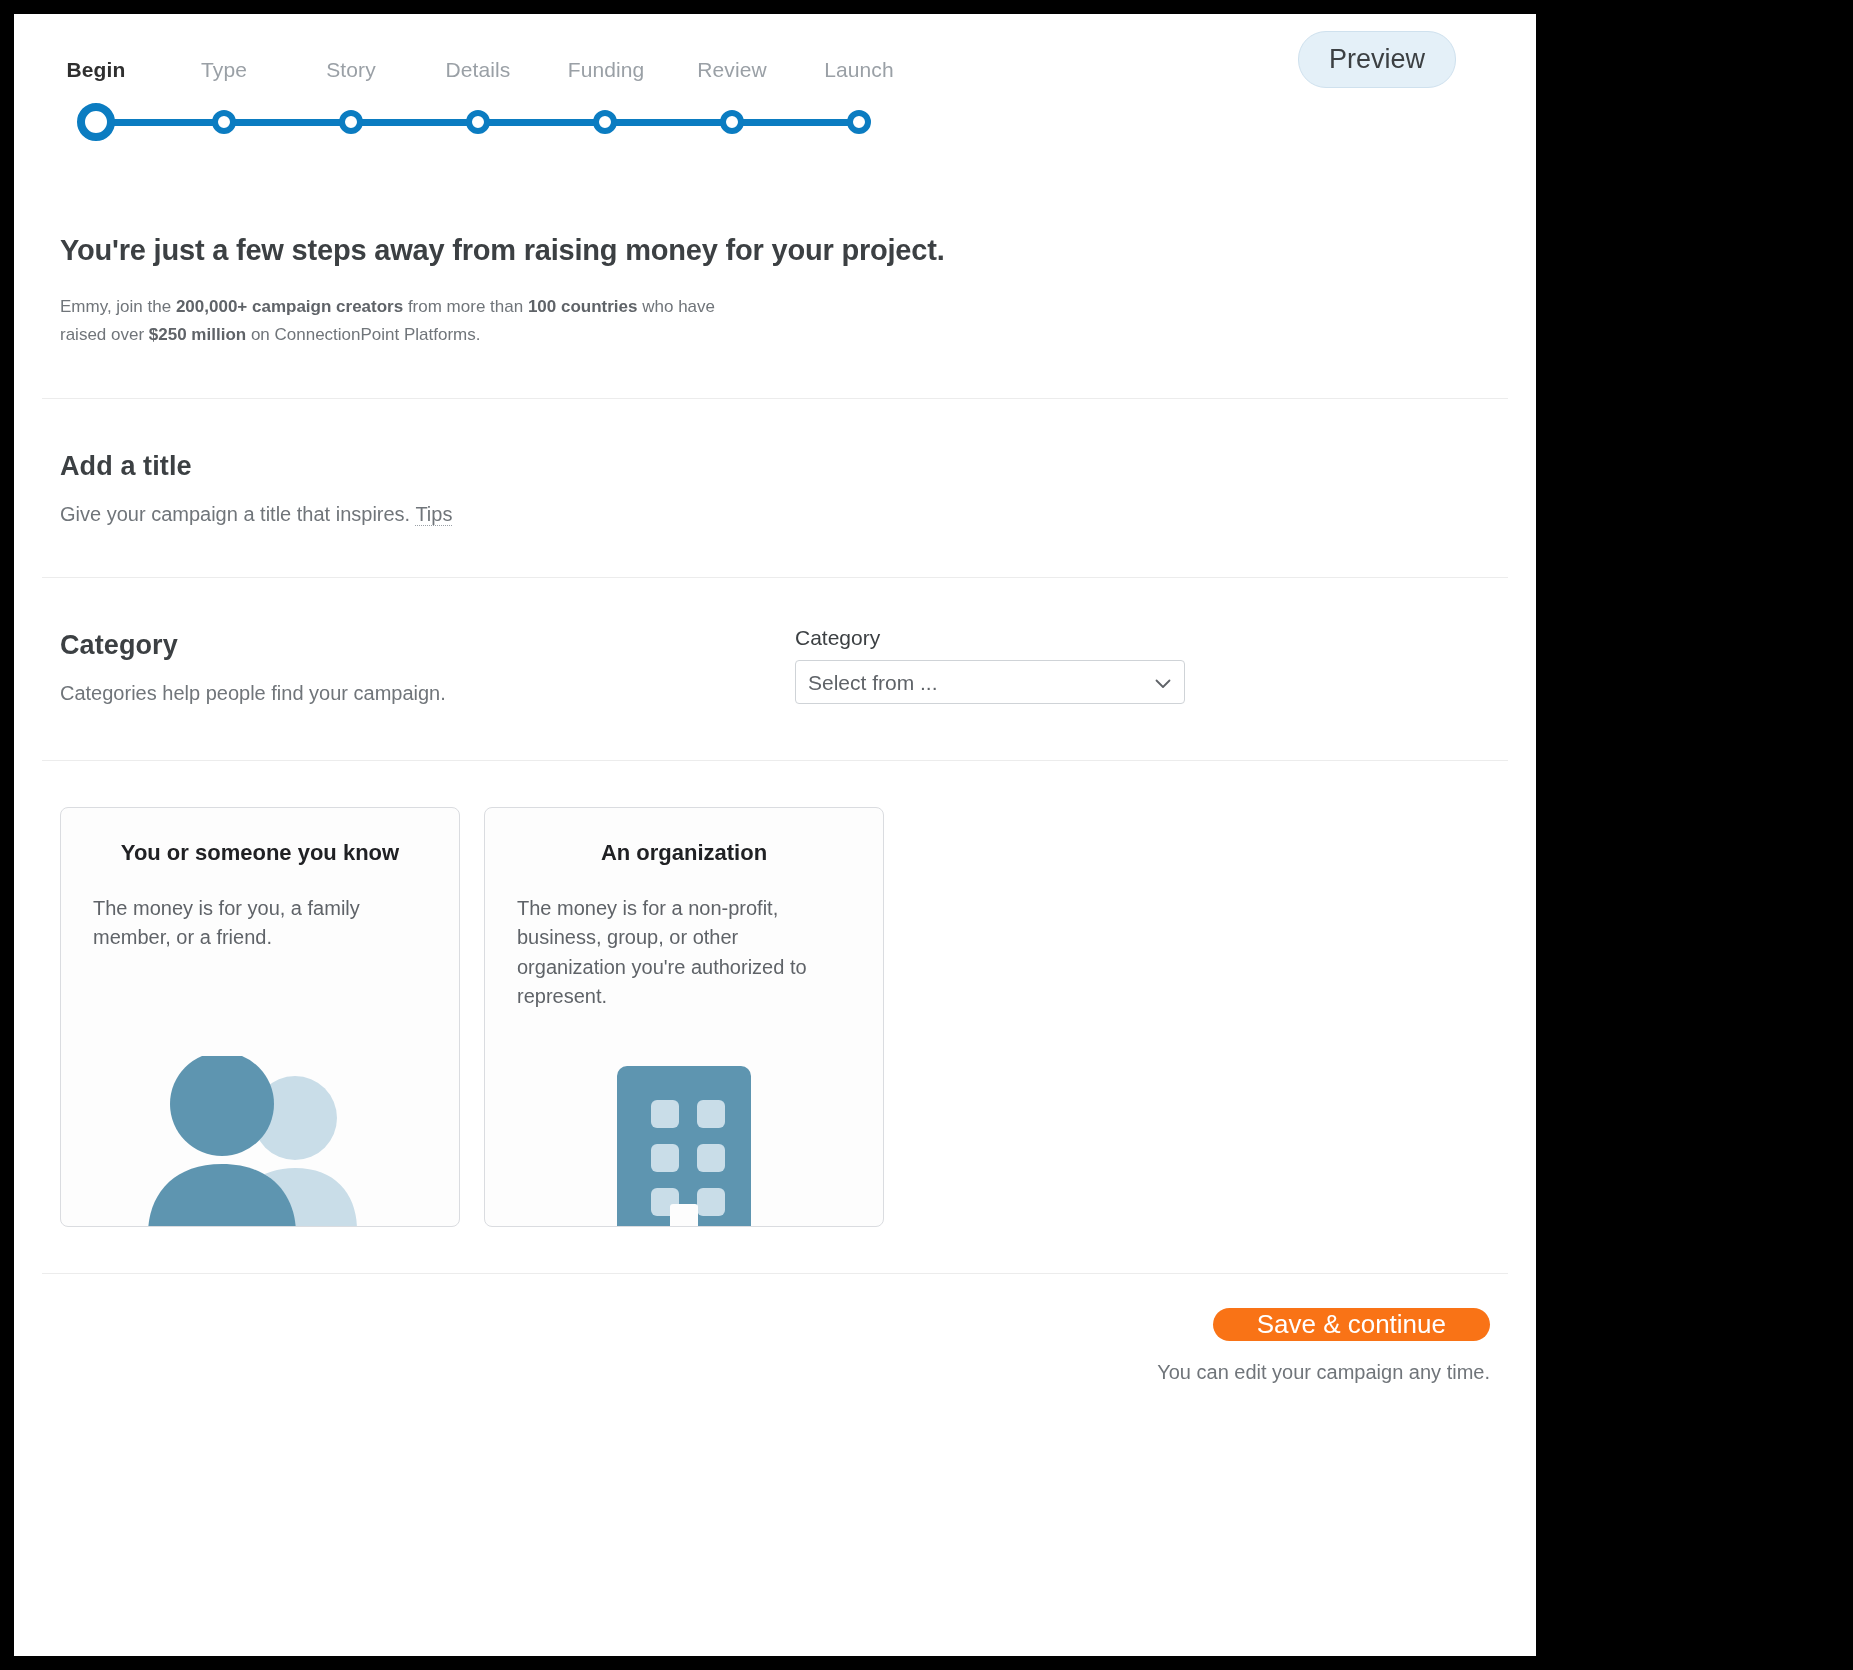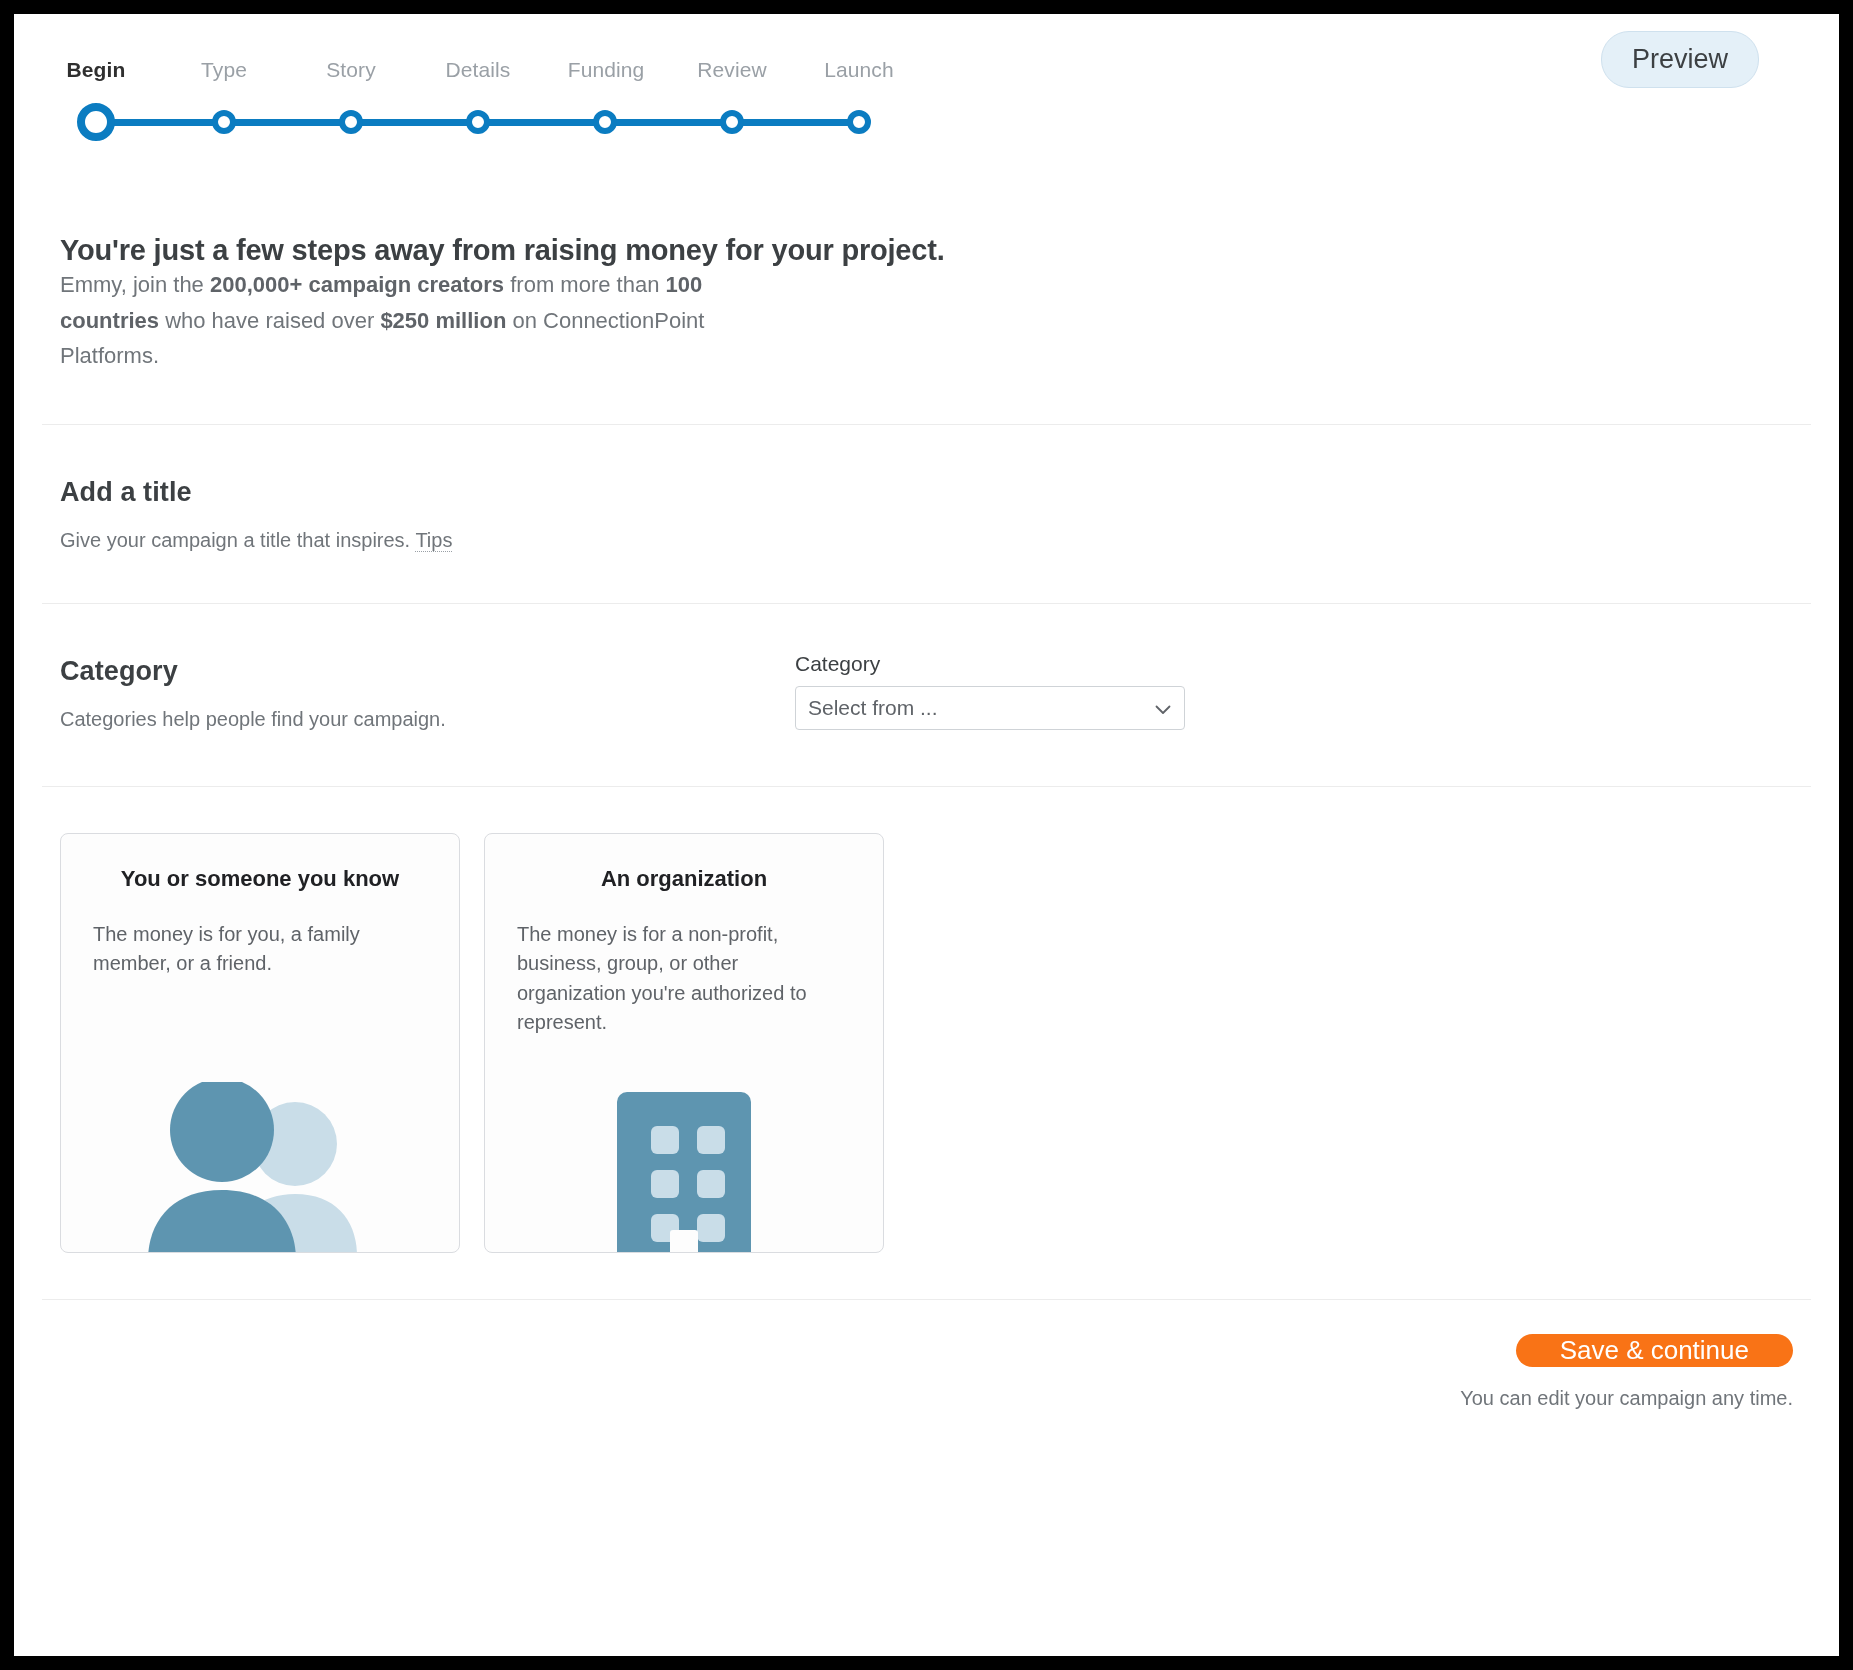"Begin" #frame { width: 1825px -> 1522px }
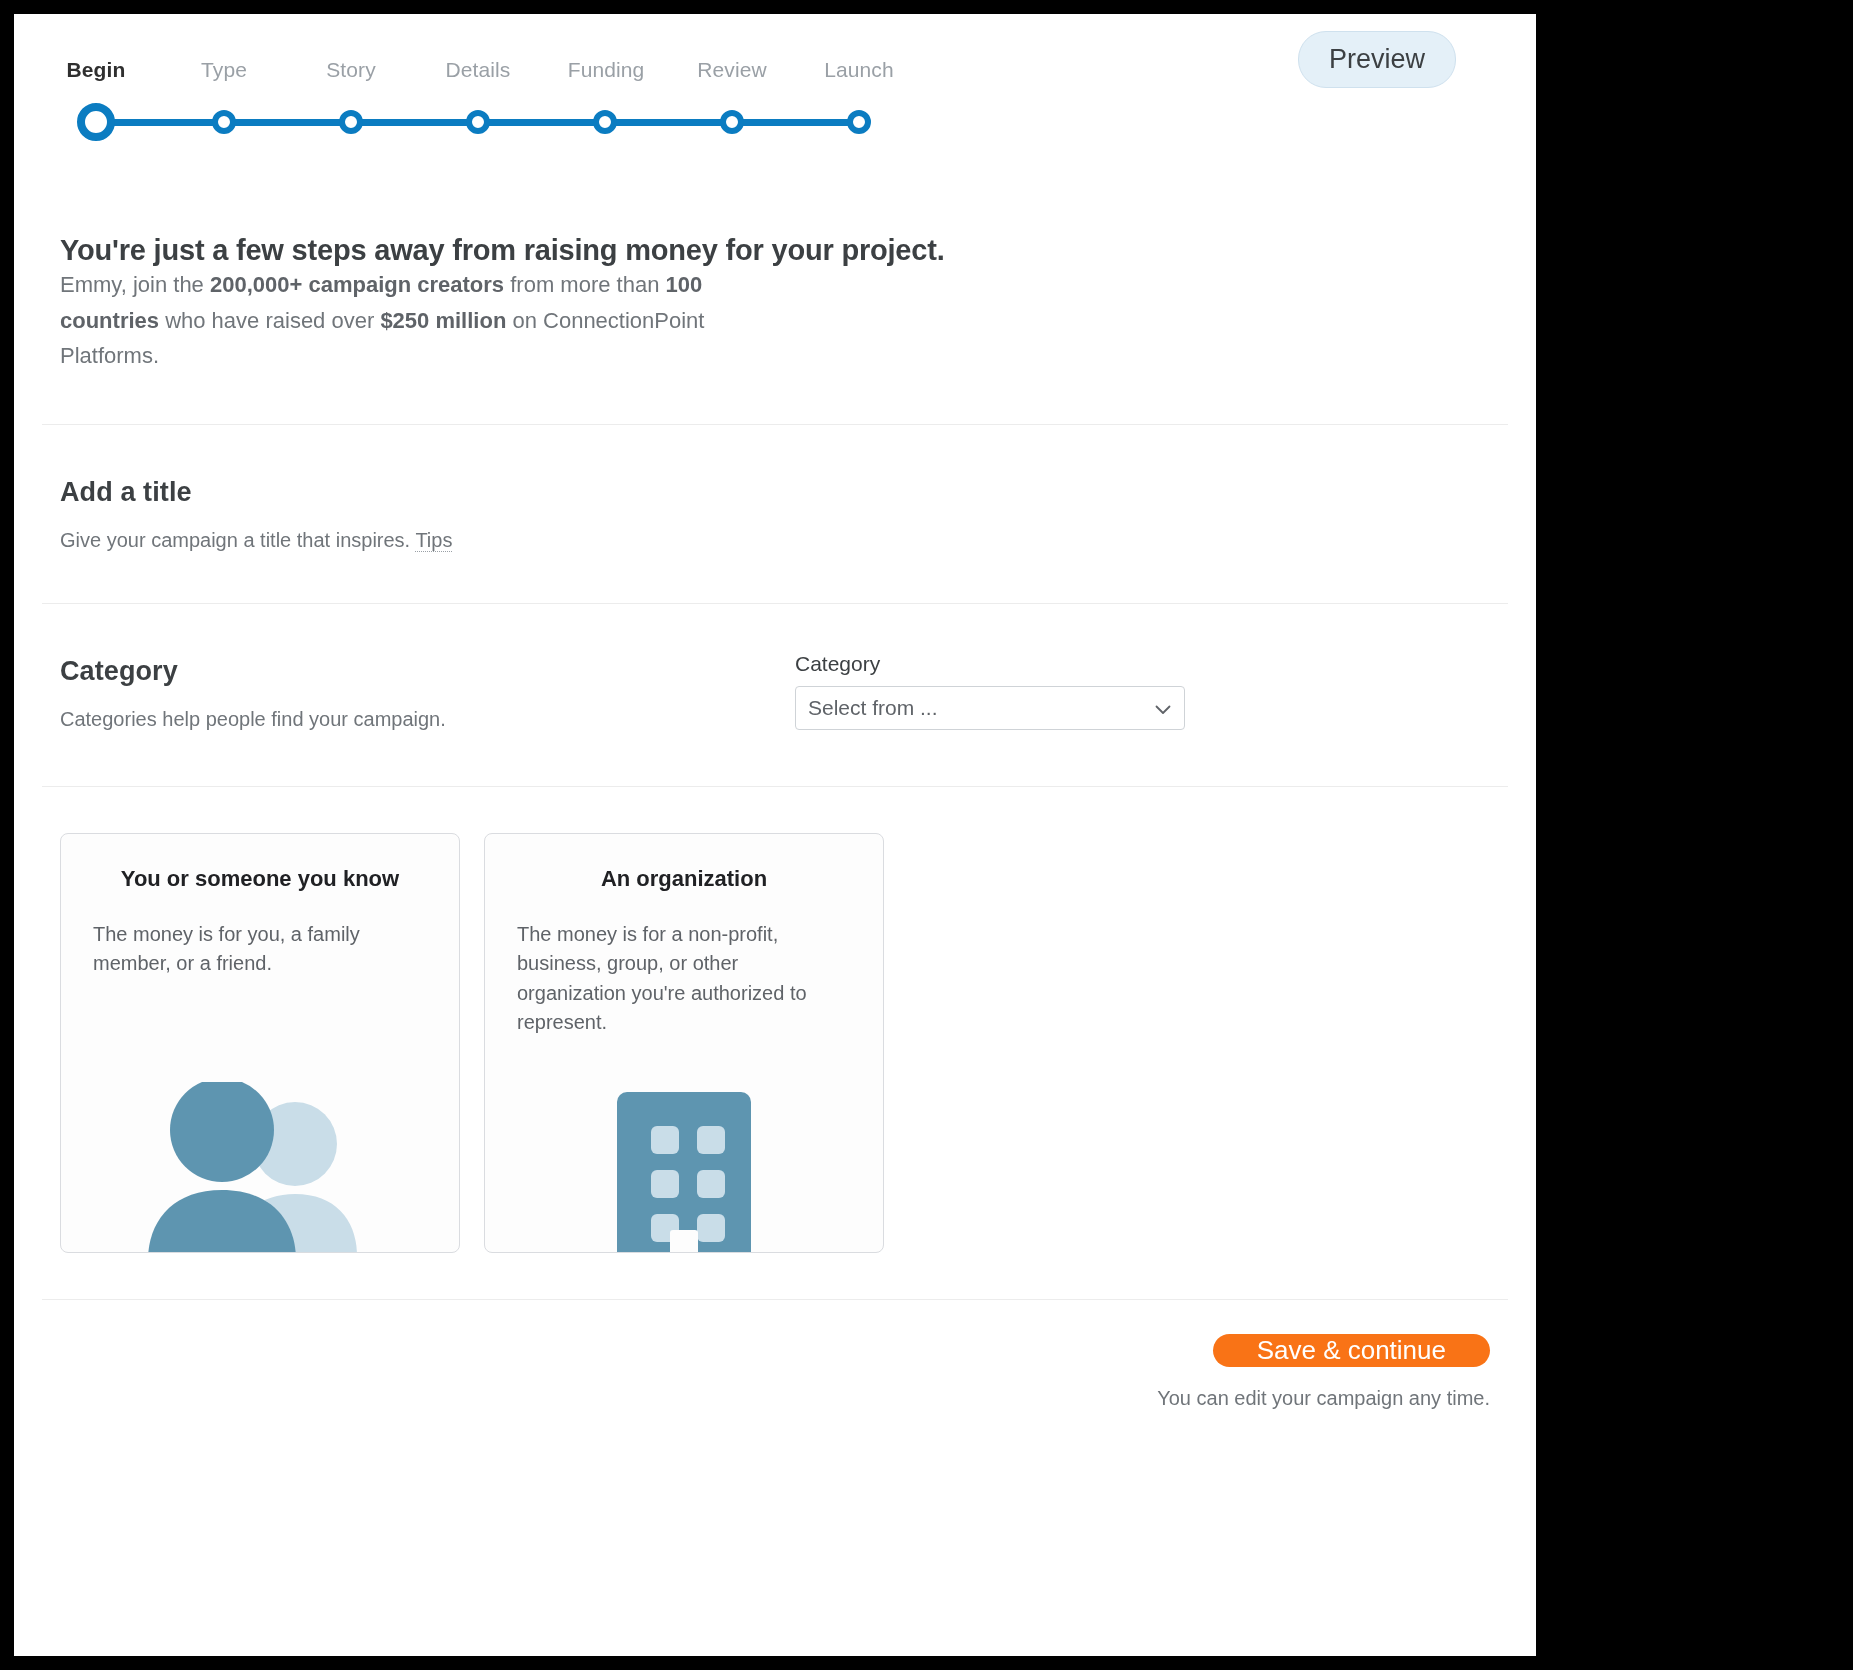"Emmy, join the 200,000+ campaign" #intro-paragraph { font-size: 22px -> 17px; margin-top: none -> 26px }
